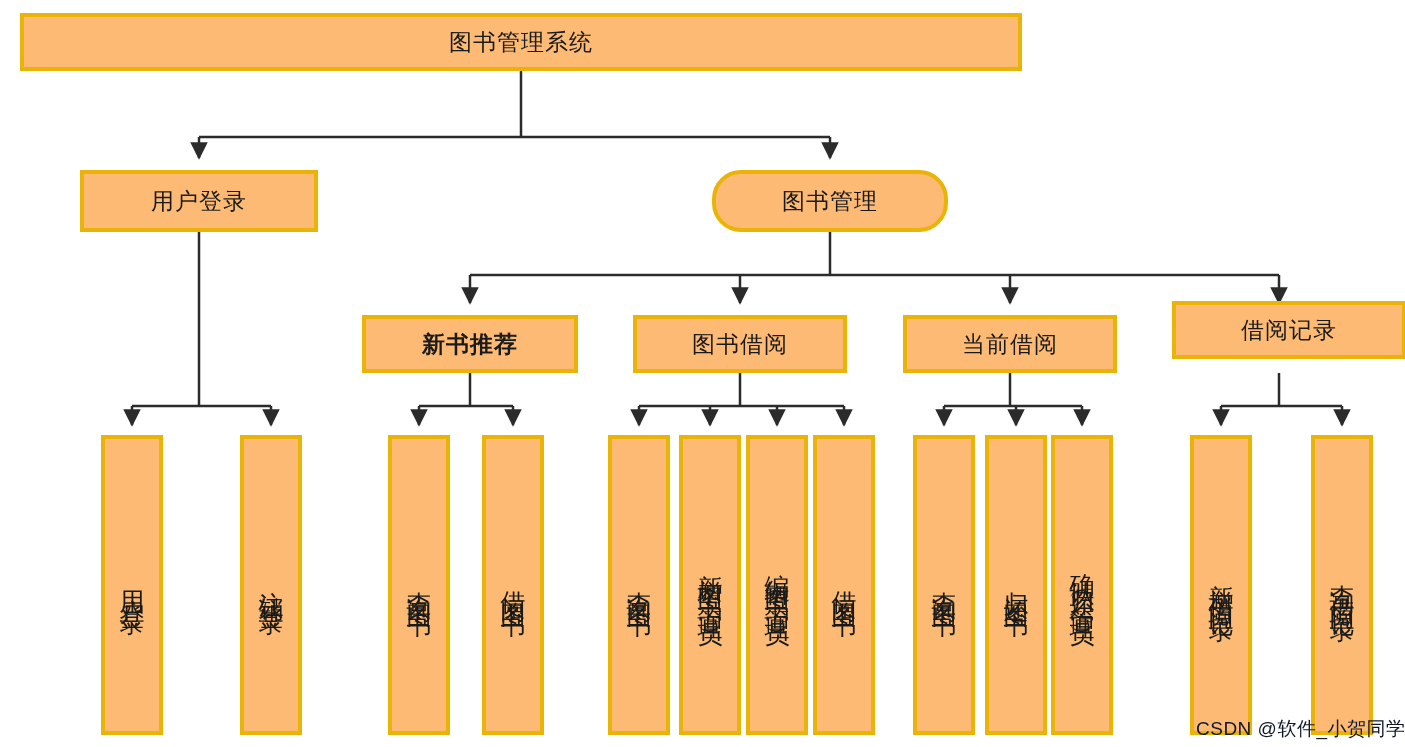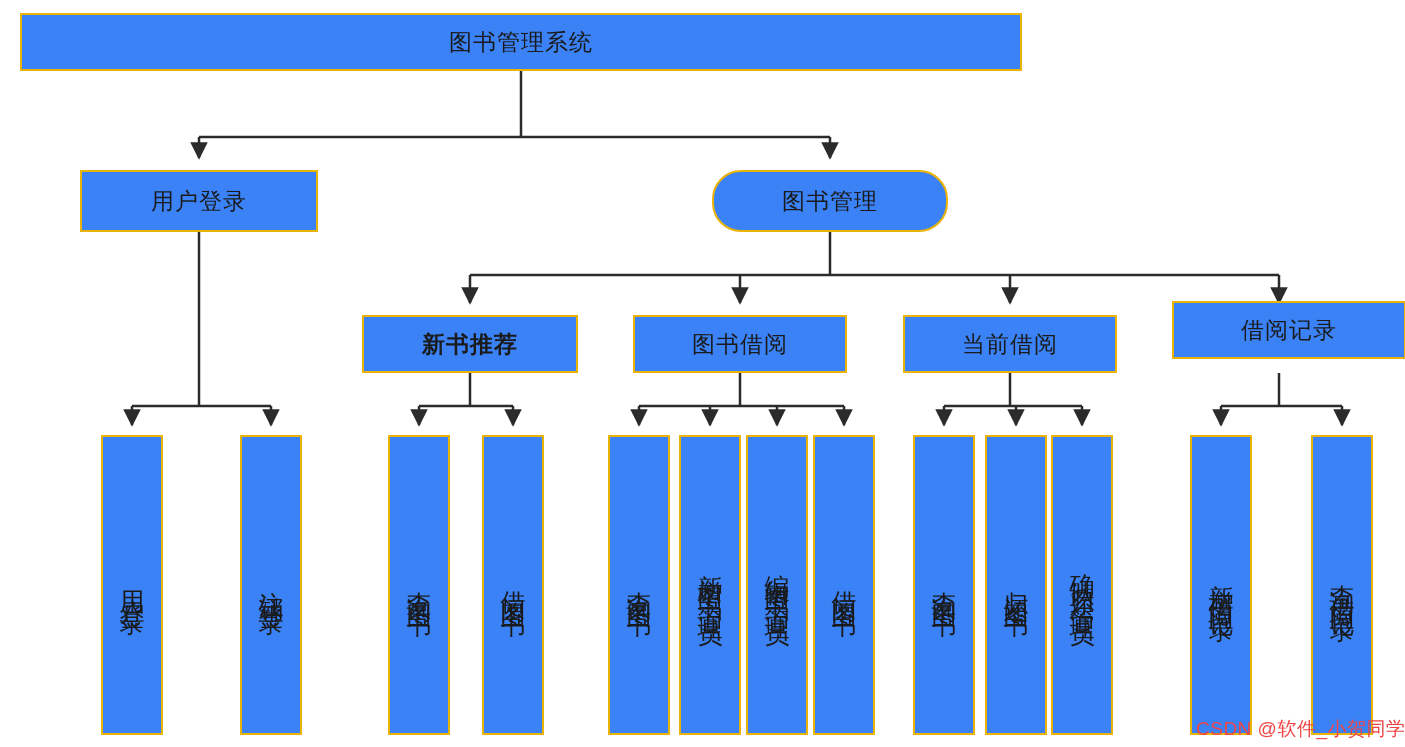"图书管理系统" .node { background: #3b82f6 -> #fdba74; border: 2px solid #eab308 -> 4px solid #eab308 }
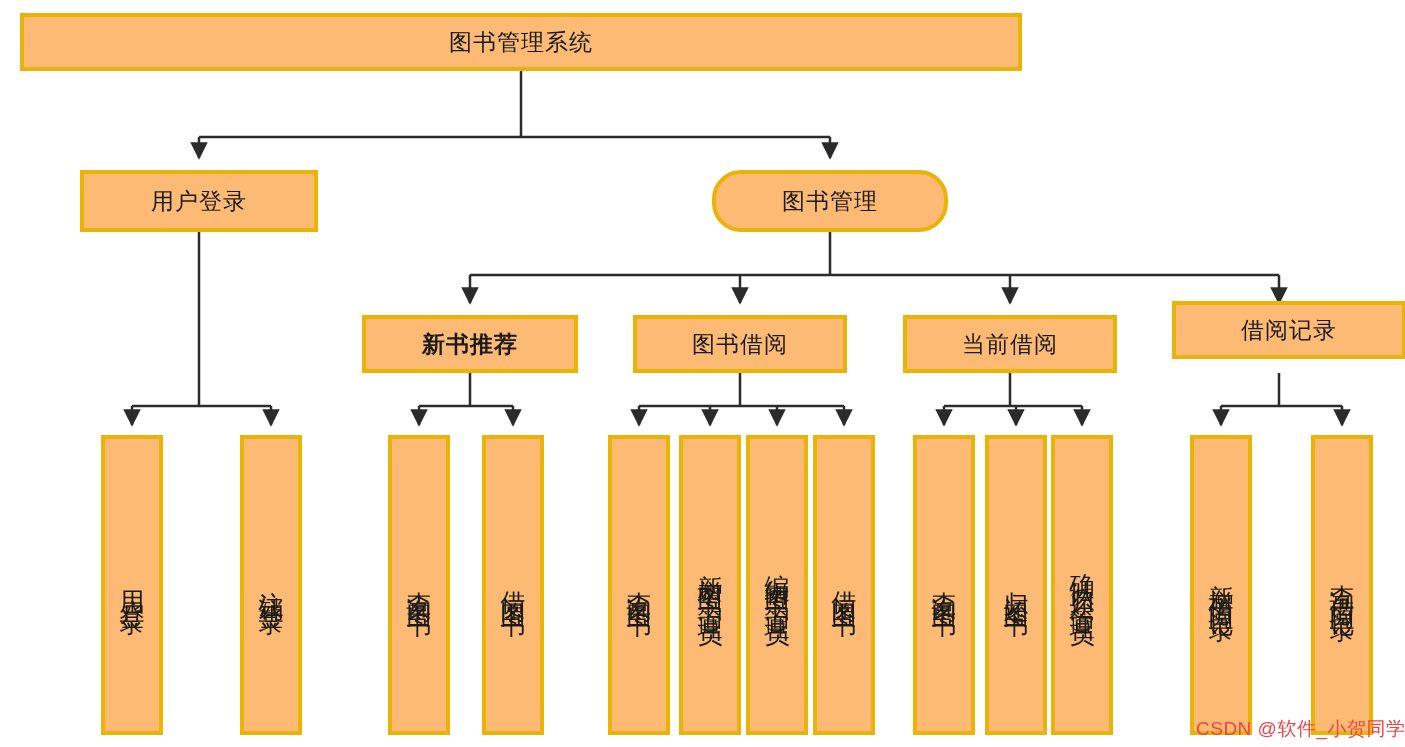"CSDN @软件_小贺同学" .watermark { color: #ef4444 -> #0f172a }
